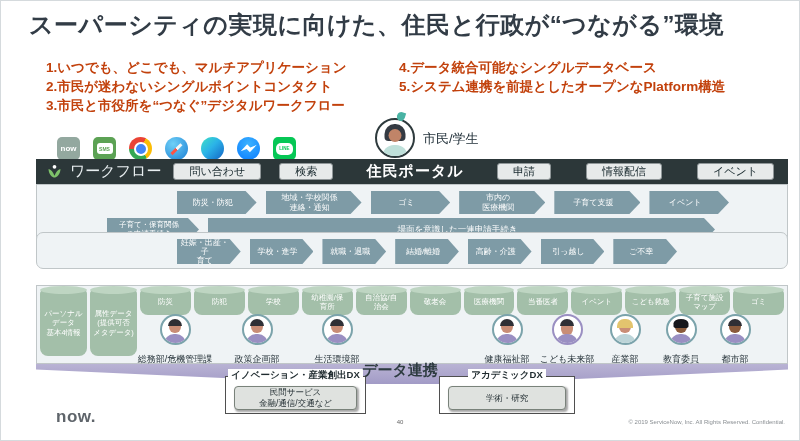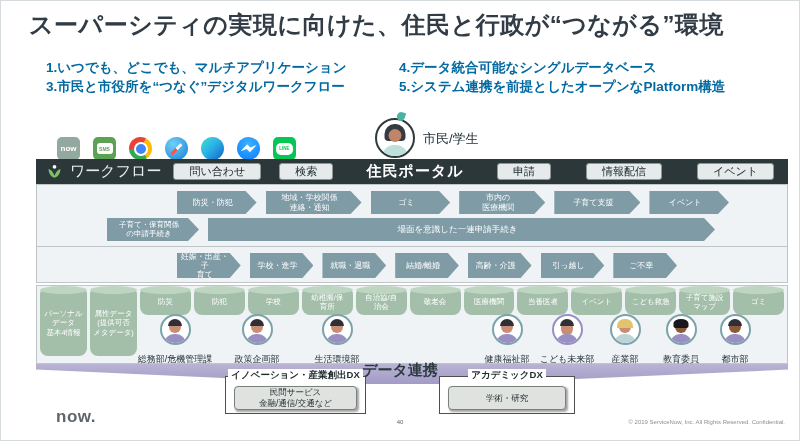"1.いつでも、どこでも、マルチアプリケーション" .feat { color: #0369a1 -> #c2410c }
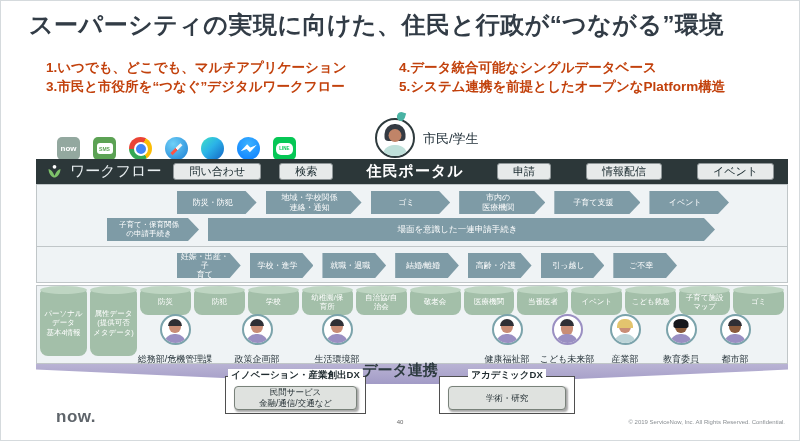"2.市民が迷わないシングルポイントコンタクト" div { html: none -> <div>2.市民が迷わないシングルポイントコンタクト</div> }
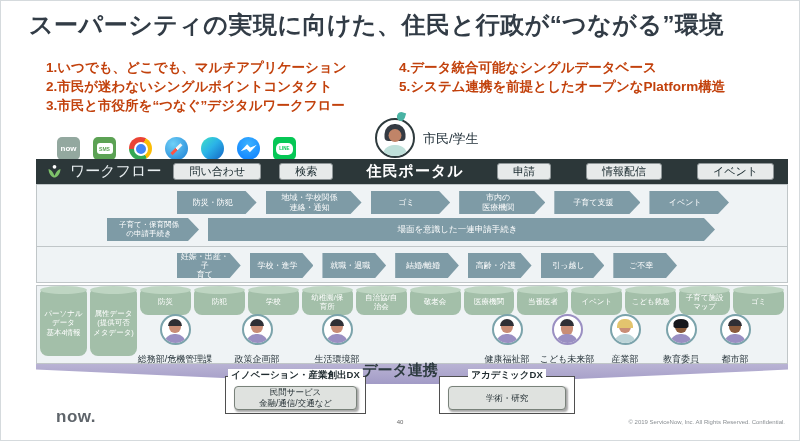"妊娠・出産・子" .panel-b { border-radius: none -> 7px; top: 245px -> 231px }
